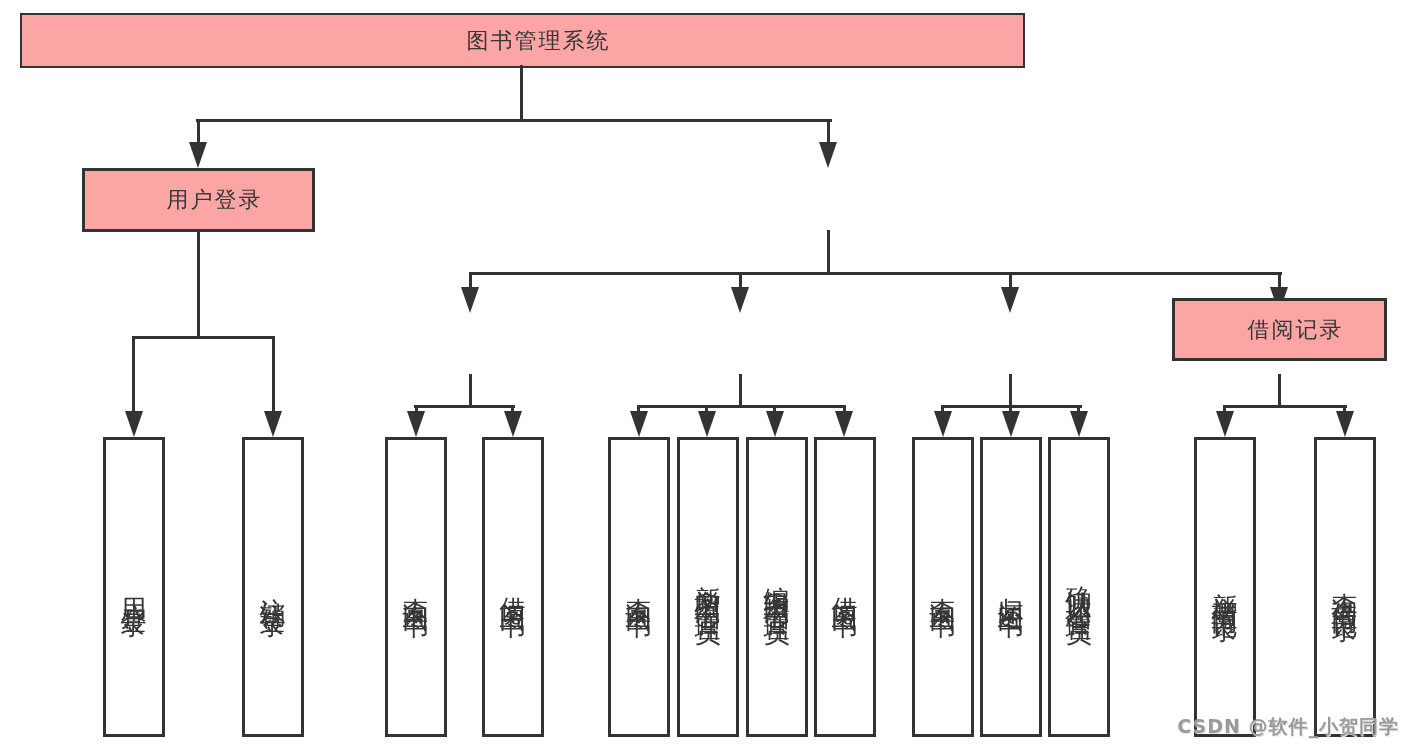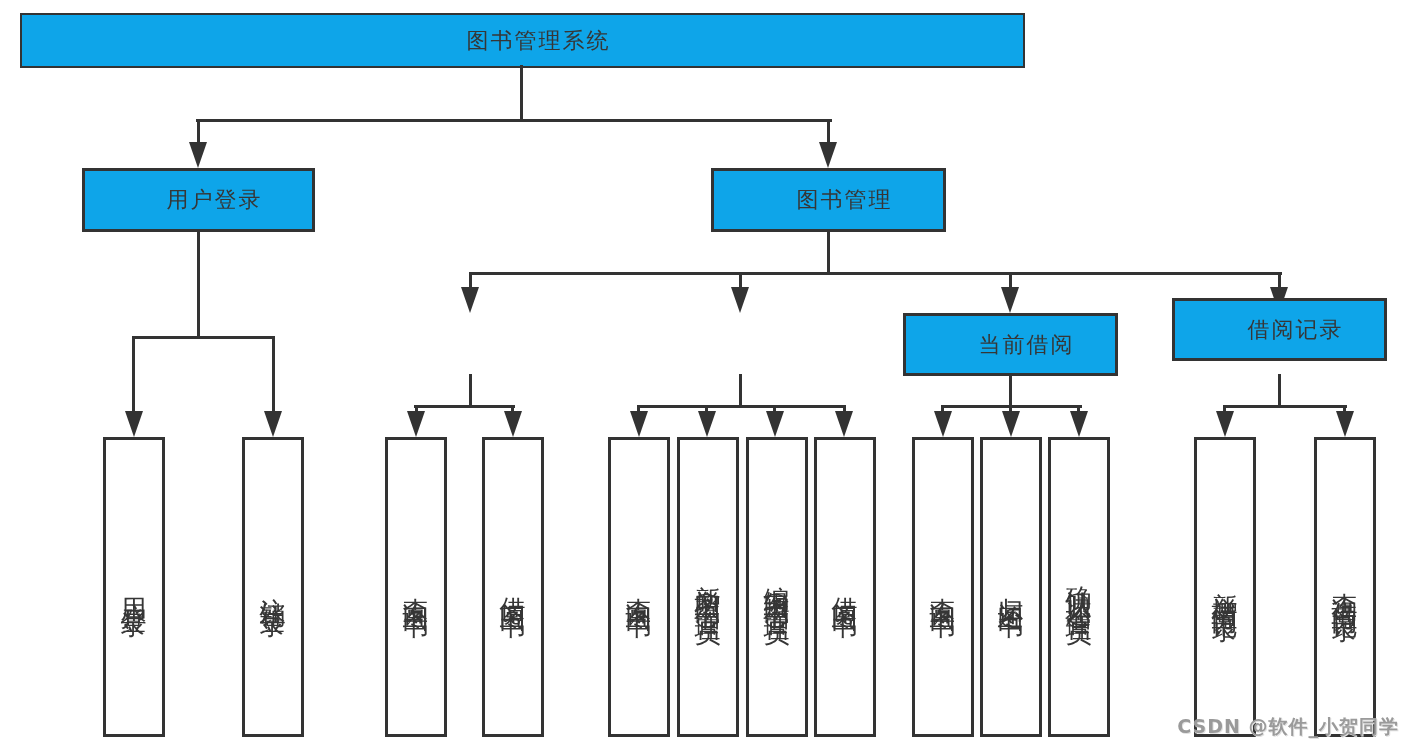"图书管理系统" .node { background: #0ea5e9 -> #fca5a5 }
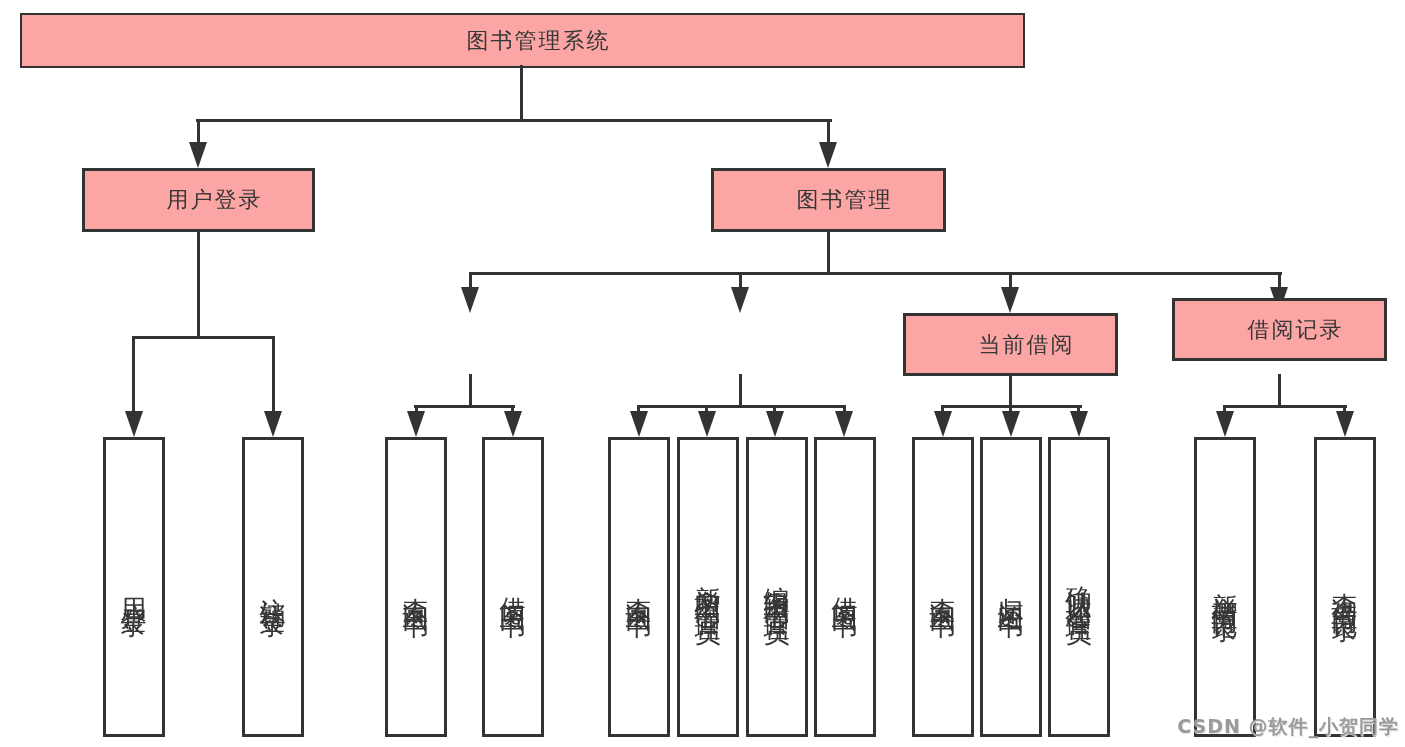"图书管理" div.node { html: <div>图书管理</div> -> none }
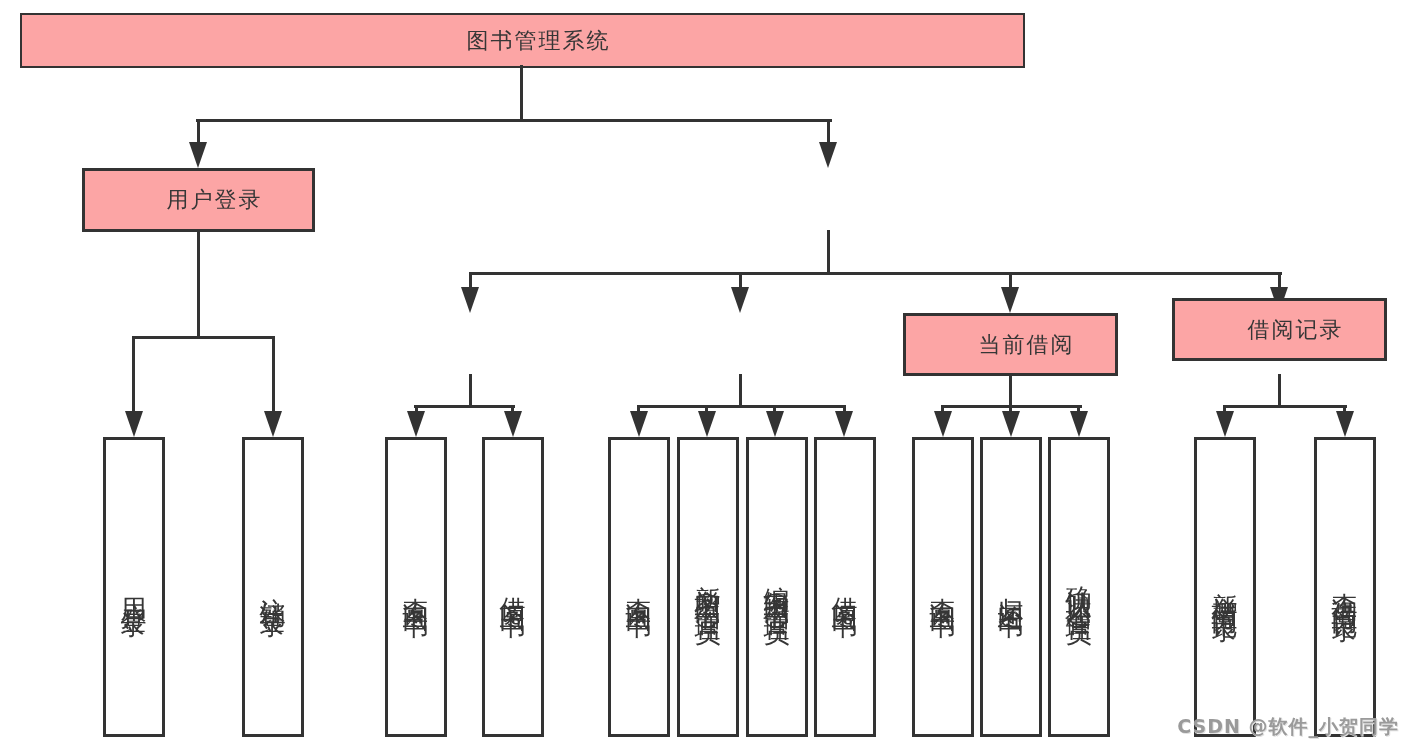"当前借阅" div.node { html: <div>当前借阅</div> -> none }
